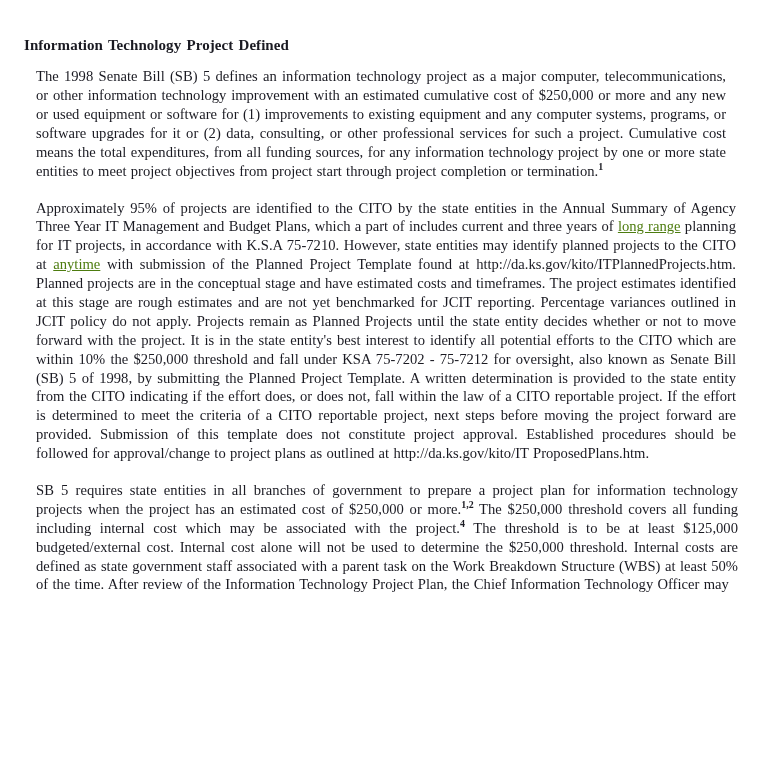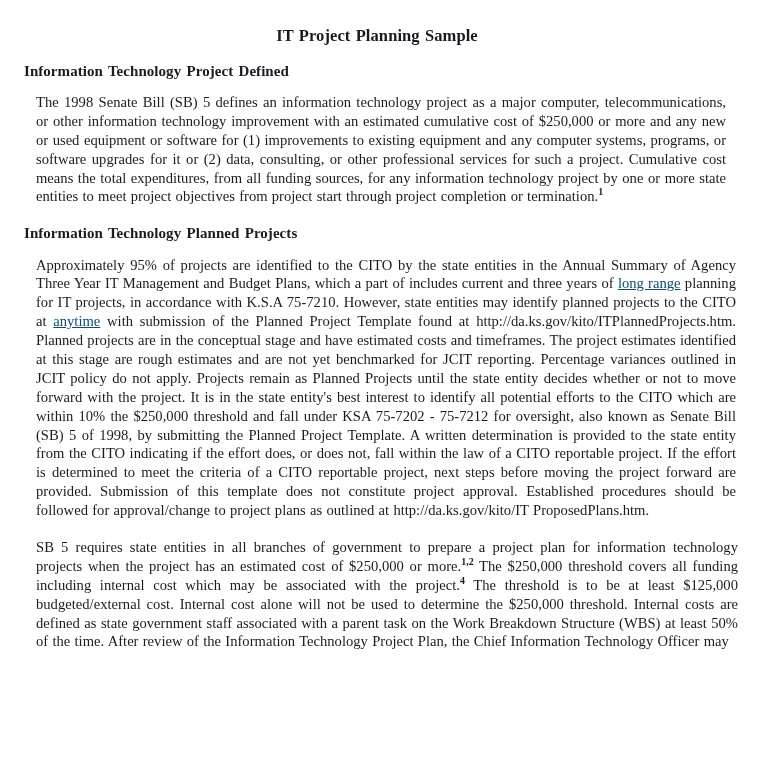"IT Project Planning Sample" h1.doc-title { html: <h1>IT Project Planning Sample</h1> -> none }
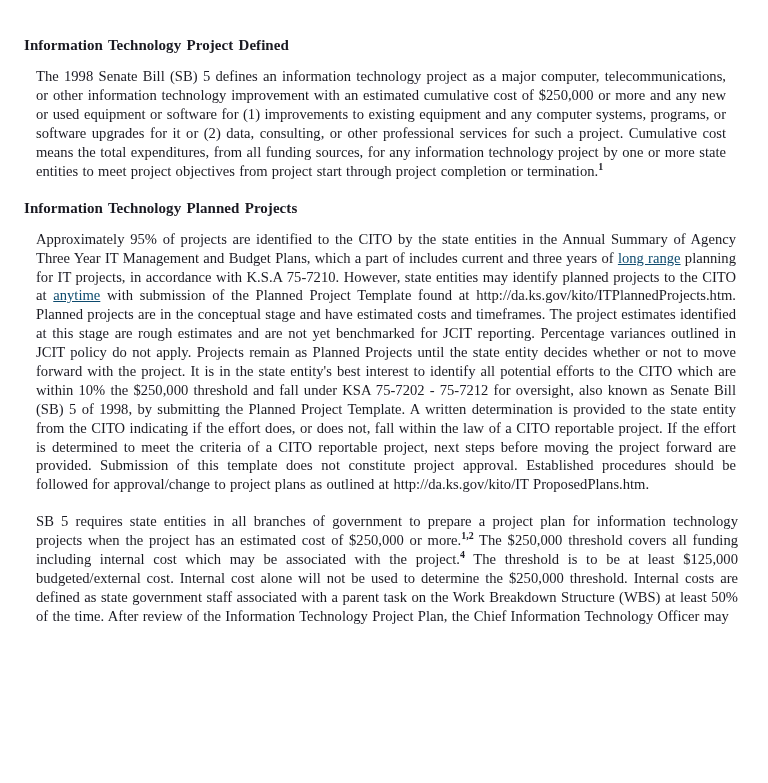"Information Technology Planned Projects" div.section-heading { html: <div>Information Technology Planned Projects</div> -> none }
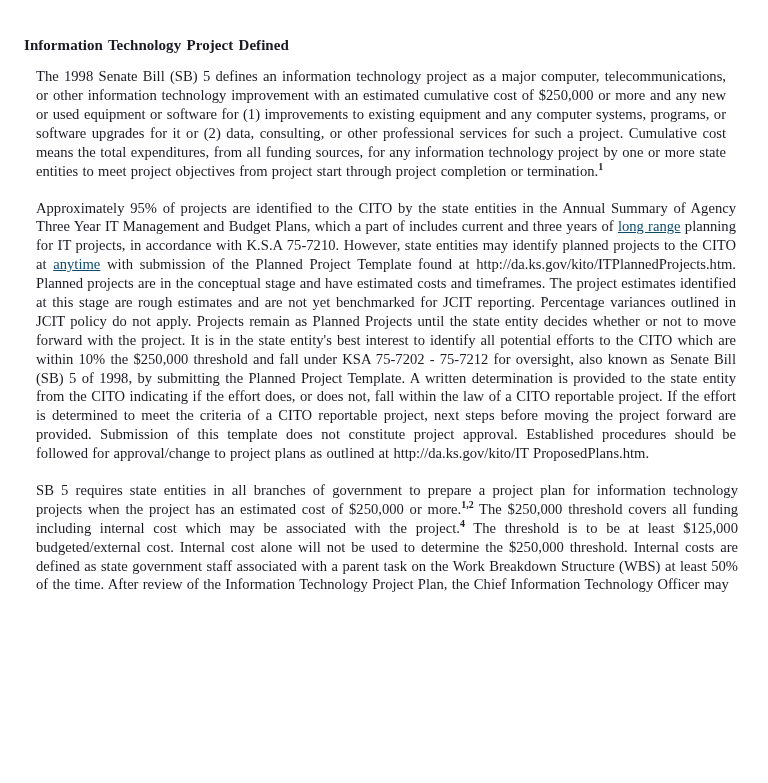"long range" a.doclink { color: #0c4a6e -> #4d7c0f }
